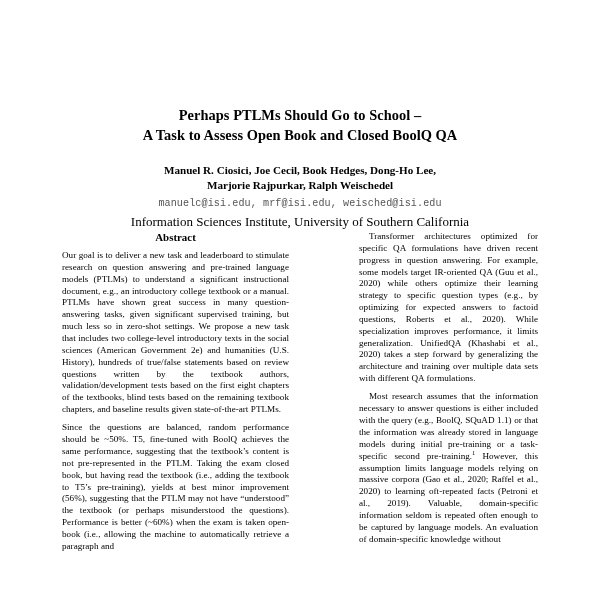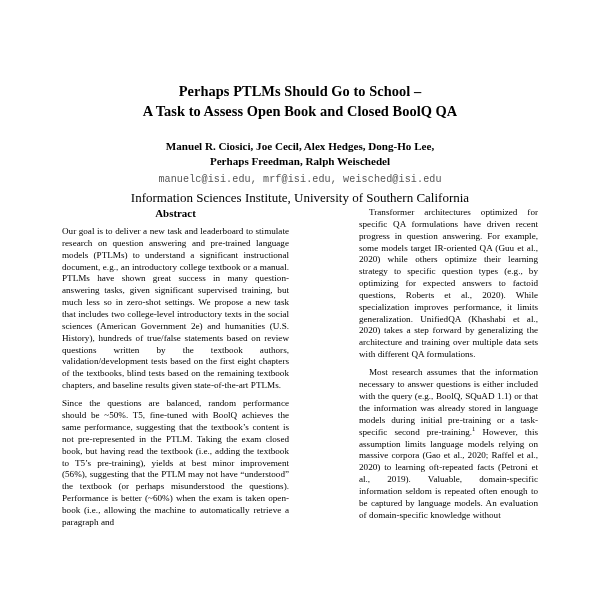"Perhaps PTLMs Should Go to" .titleblock { margin-top: none -> 24px }
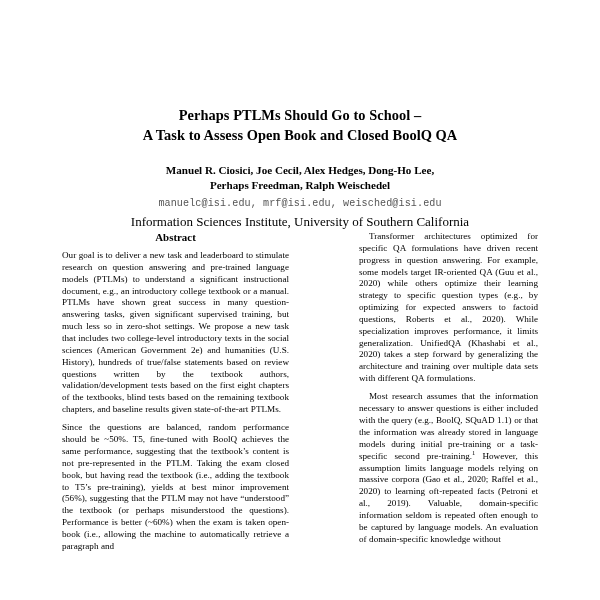"Manuel R. Ciosici, Joe Cecil," span.aline { text: Alex -> Book }
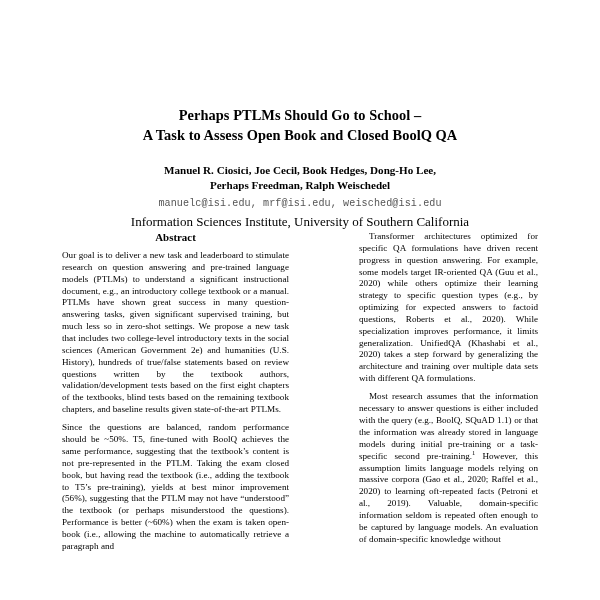"Perhaps Freedman, Ralph Weischedel" span.aline { text: Perhaps Freedman -> Marjorie Rajpurkar }
